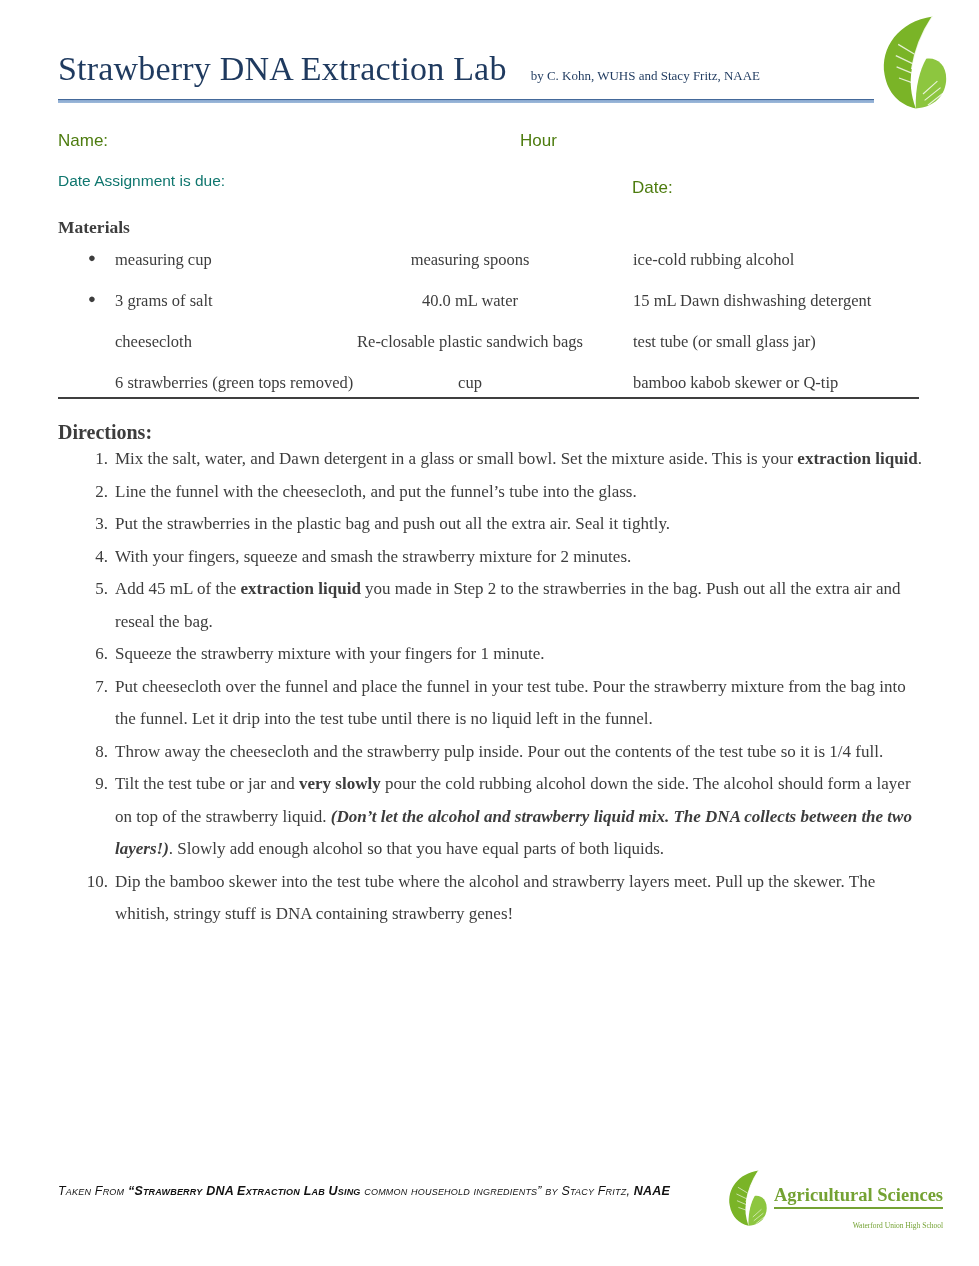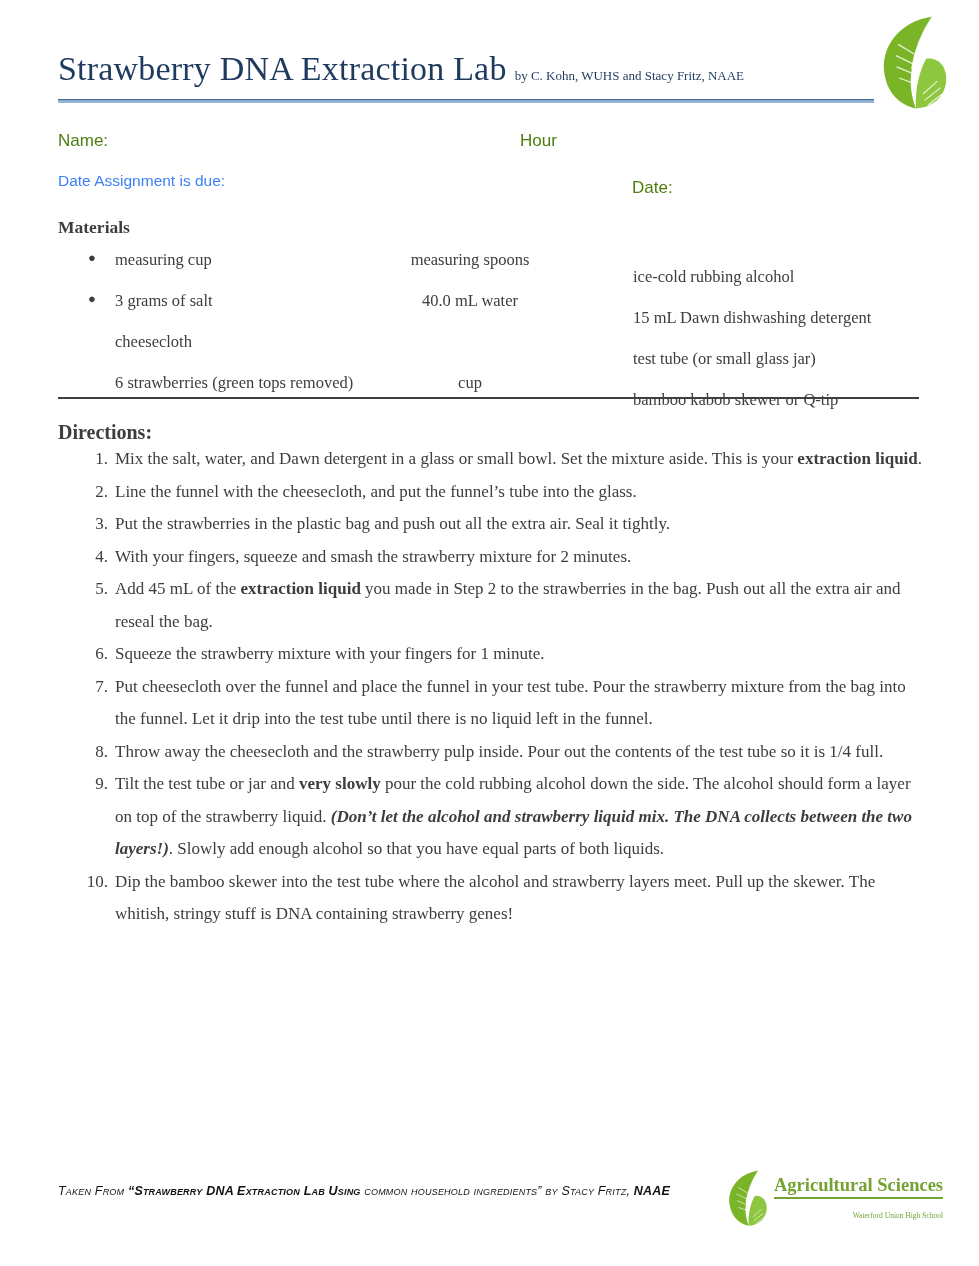"Strawberry DNA Extraction Lab" .title-line { gap: 8px -> 24px }
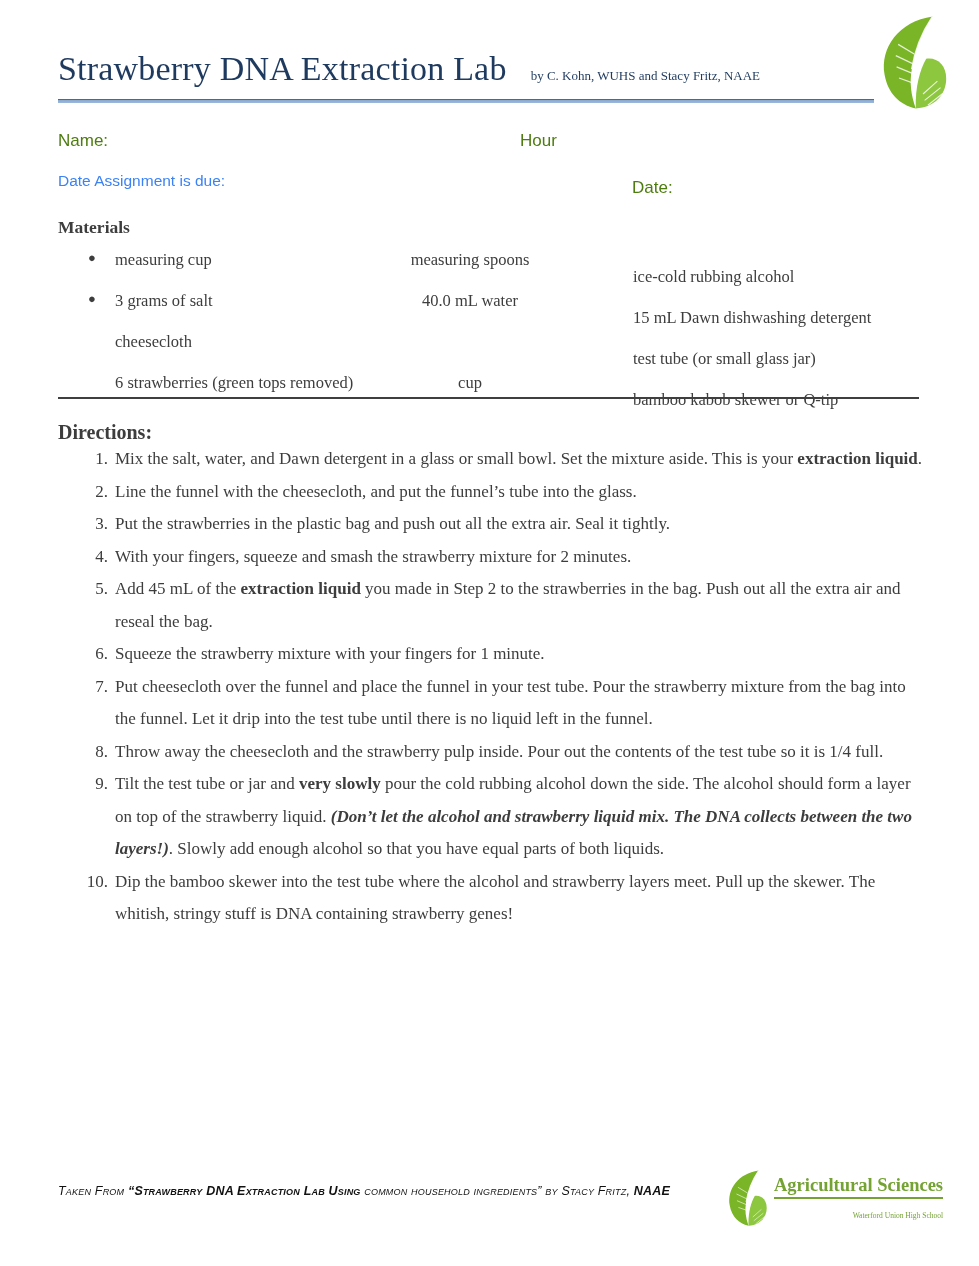"Date Assignment is due:" .due-row { color: #3b82f6 -> #0f766e }
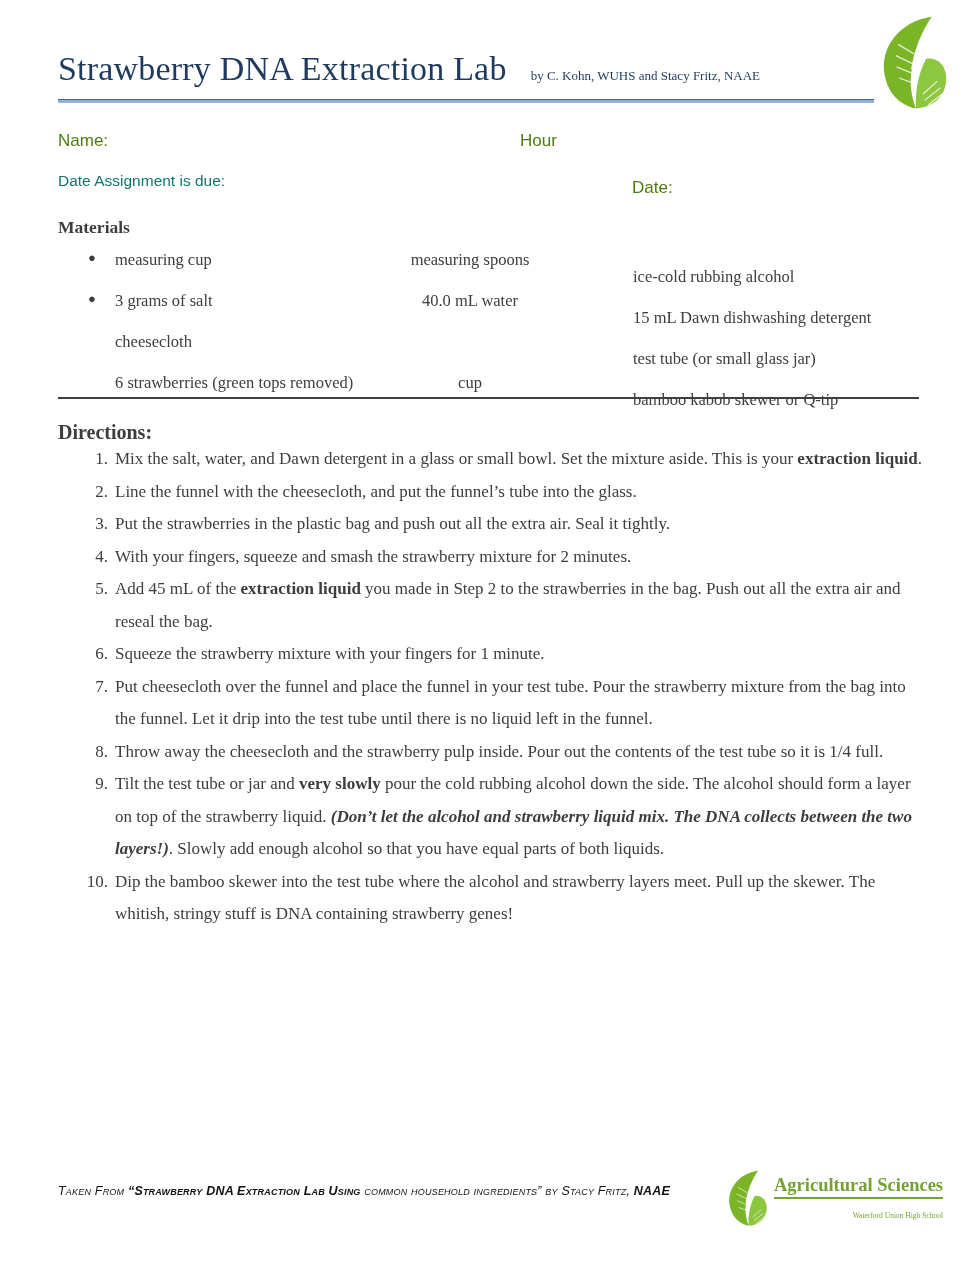"ice-cold rubbing alcohol" .mat-row .c3 { top: 17px -> 0 }
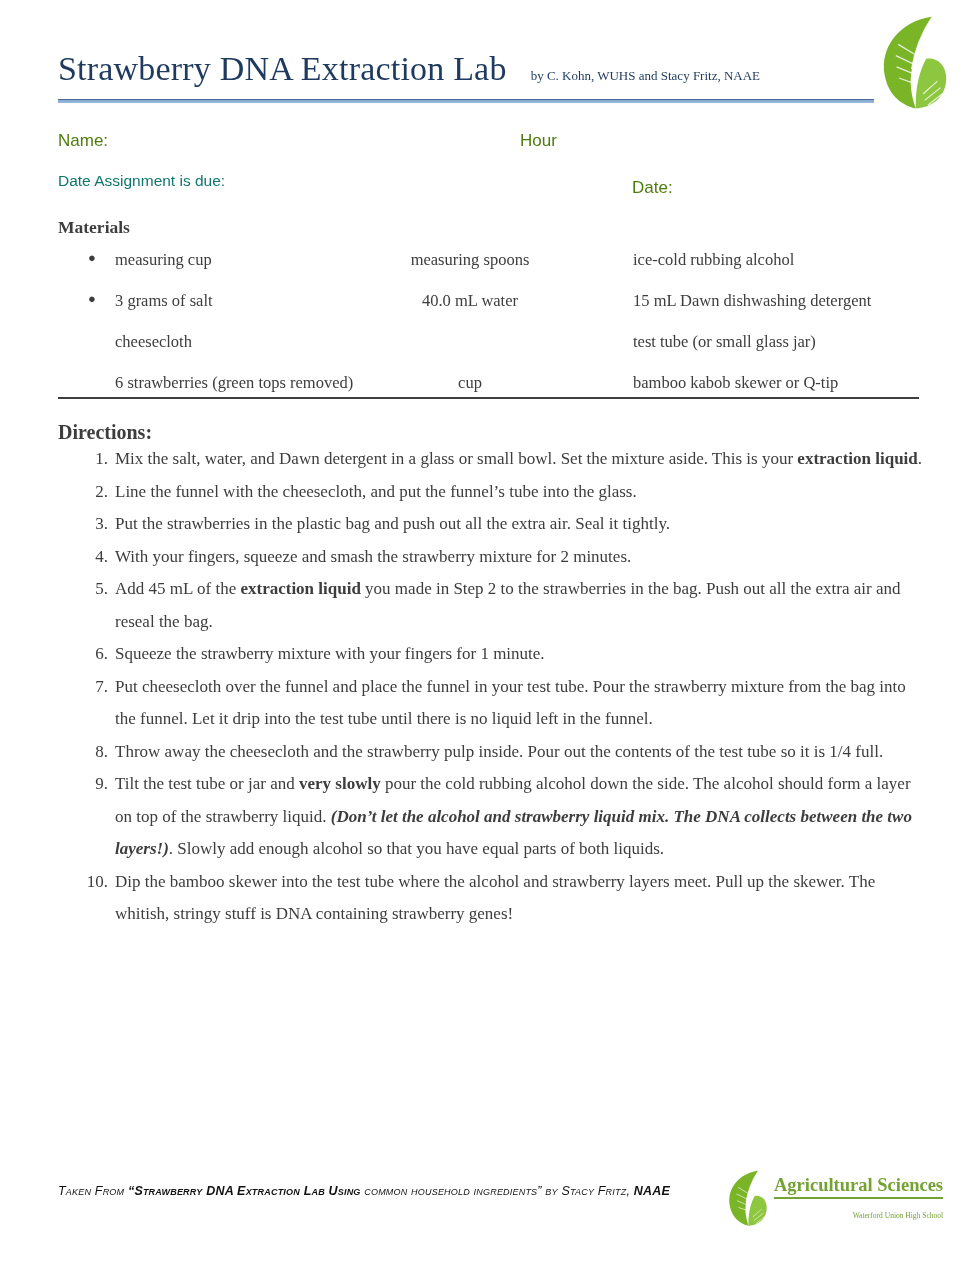"Re-closable plastic sandwich bags" span.c2 { html: none -> <span>Re-closable plastic sandwich bags</span> }
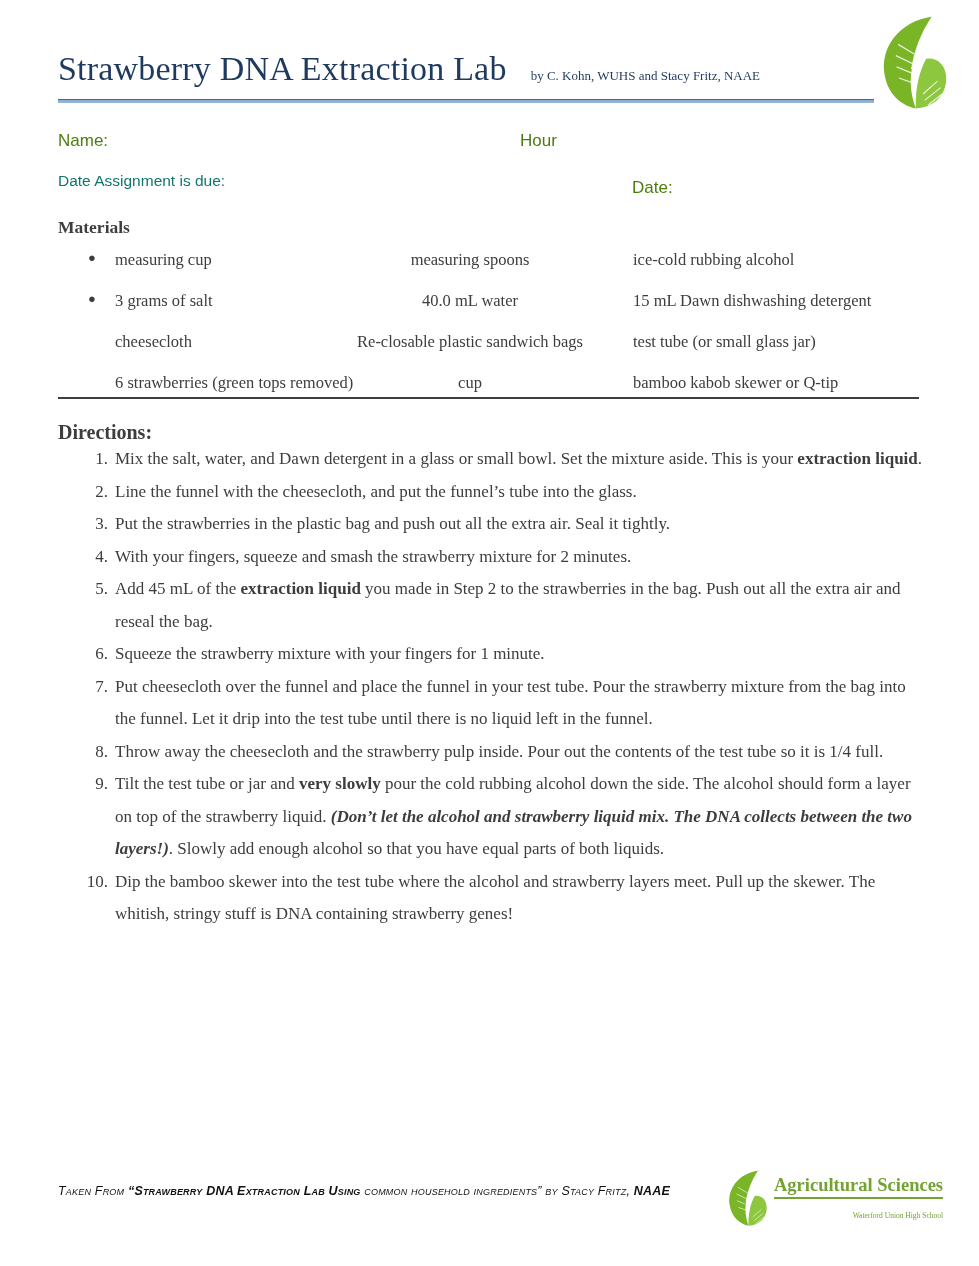"Agricultural Sciences" .footer-logo { align-items: center -> flex-end }
